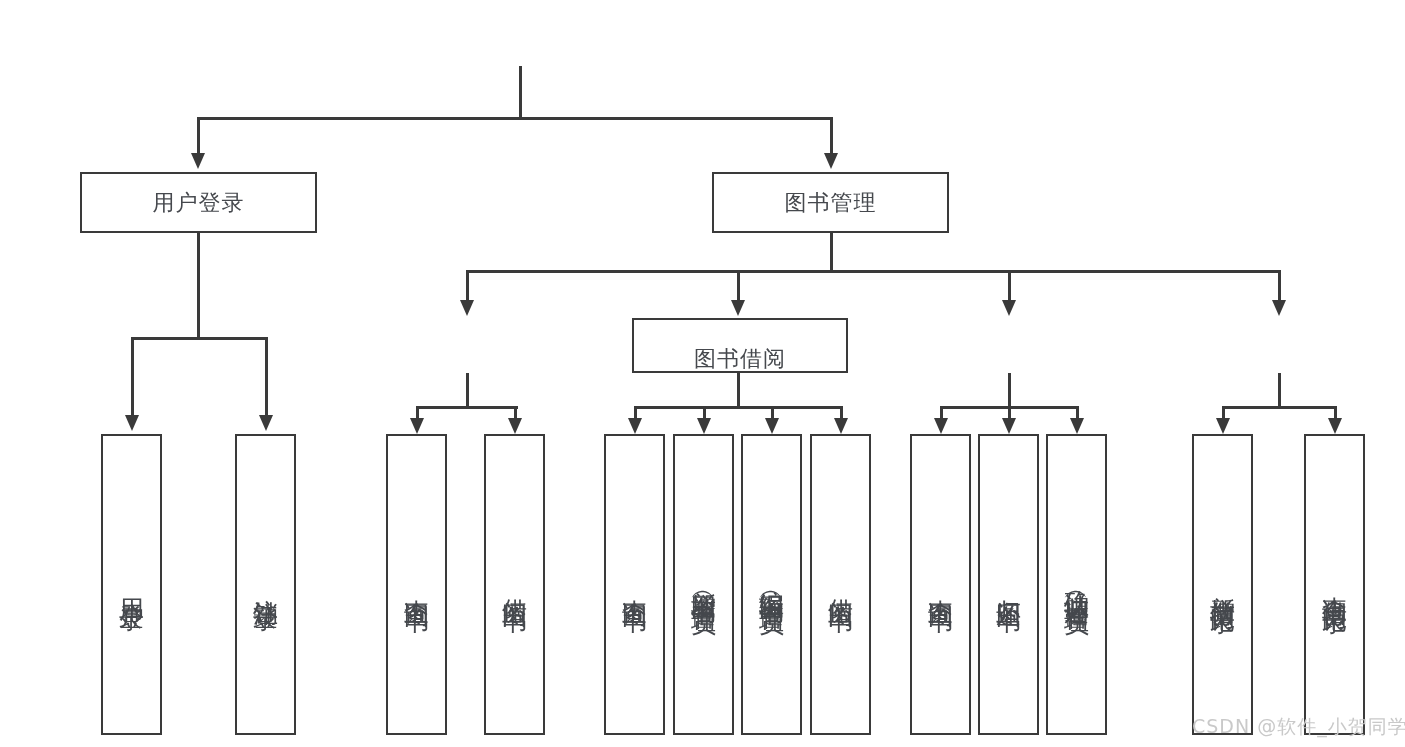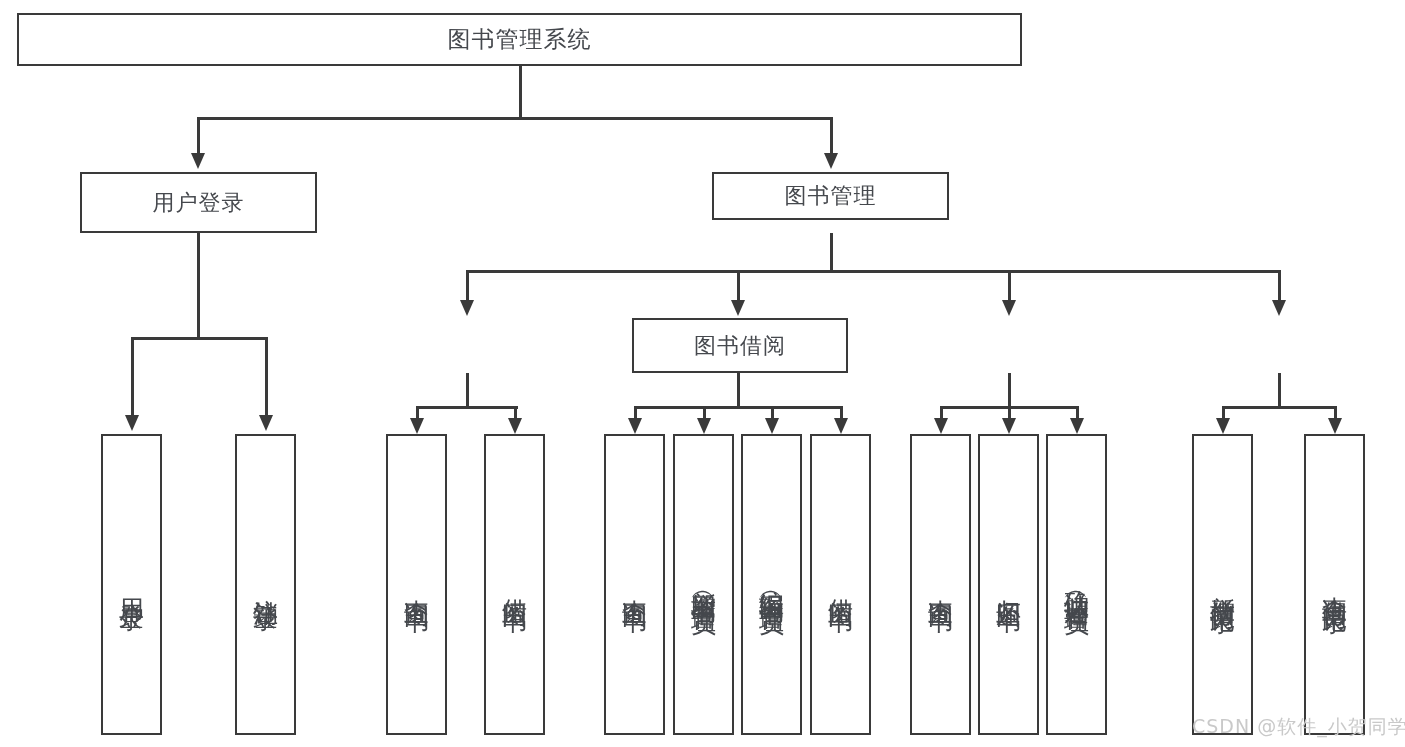"图书管理系统" div.node { html: <div> <span>图书管理系统</span> </div> -> none }
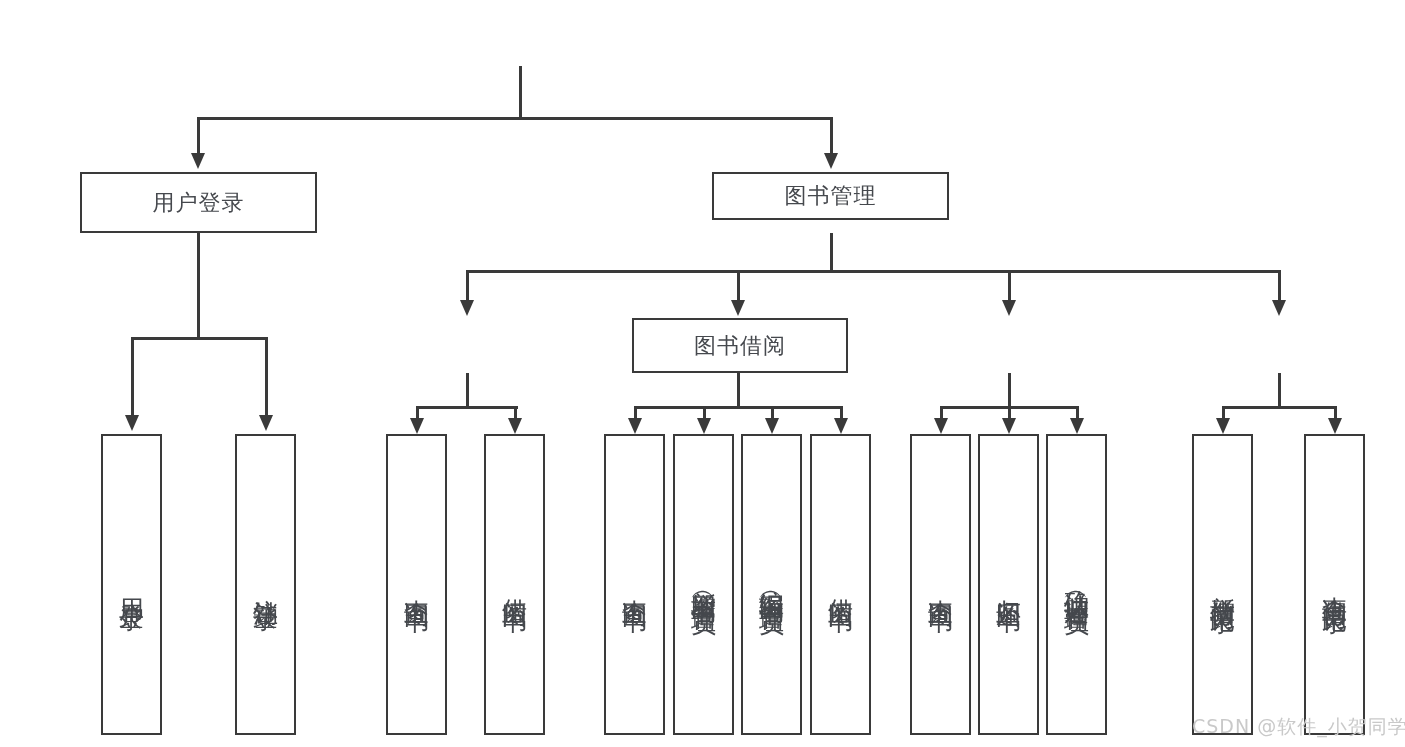"图书管理" div.node { height: 48px -> 61px }
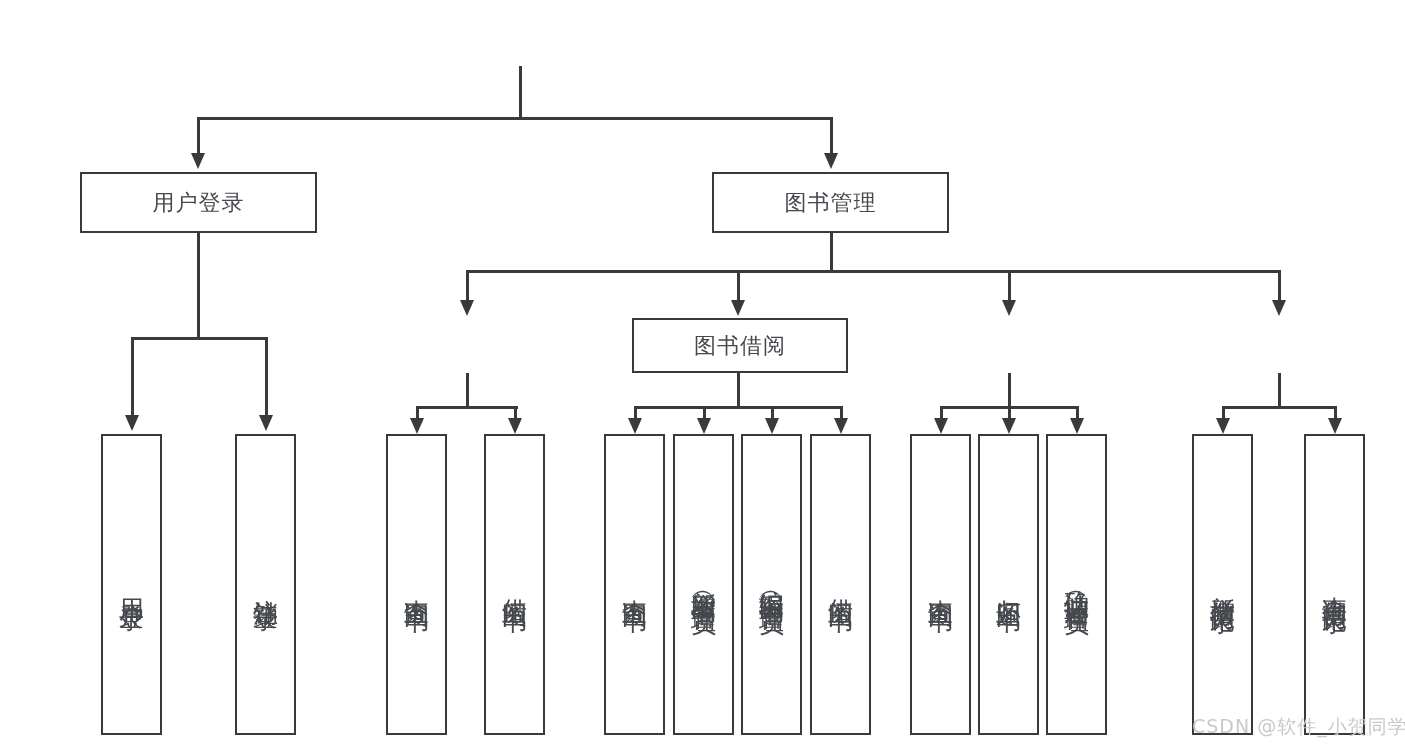"图书借阅" div.node { align-items: none -> flex-end }
